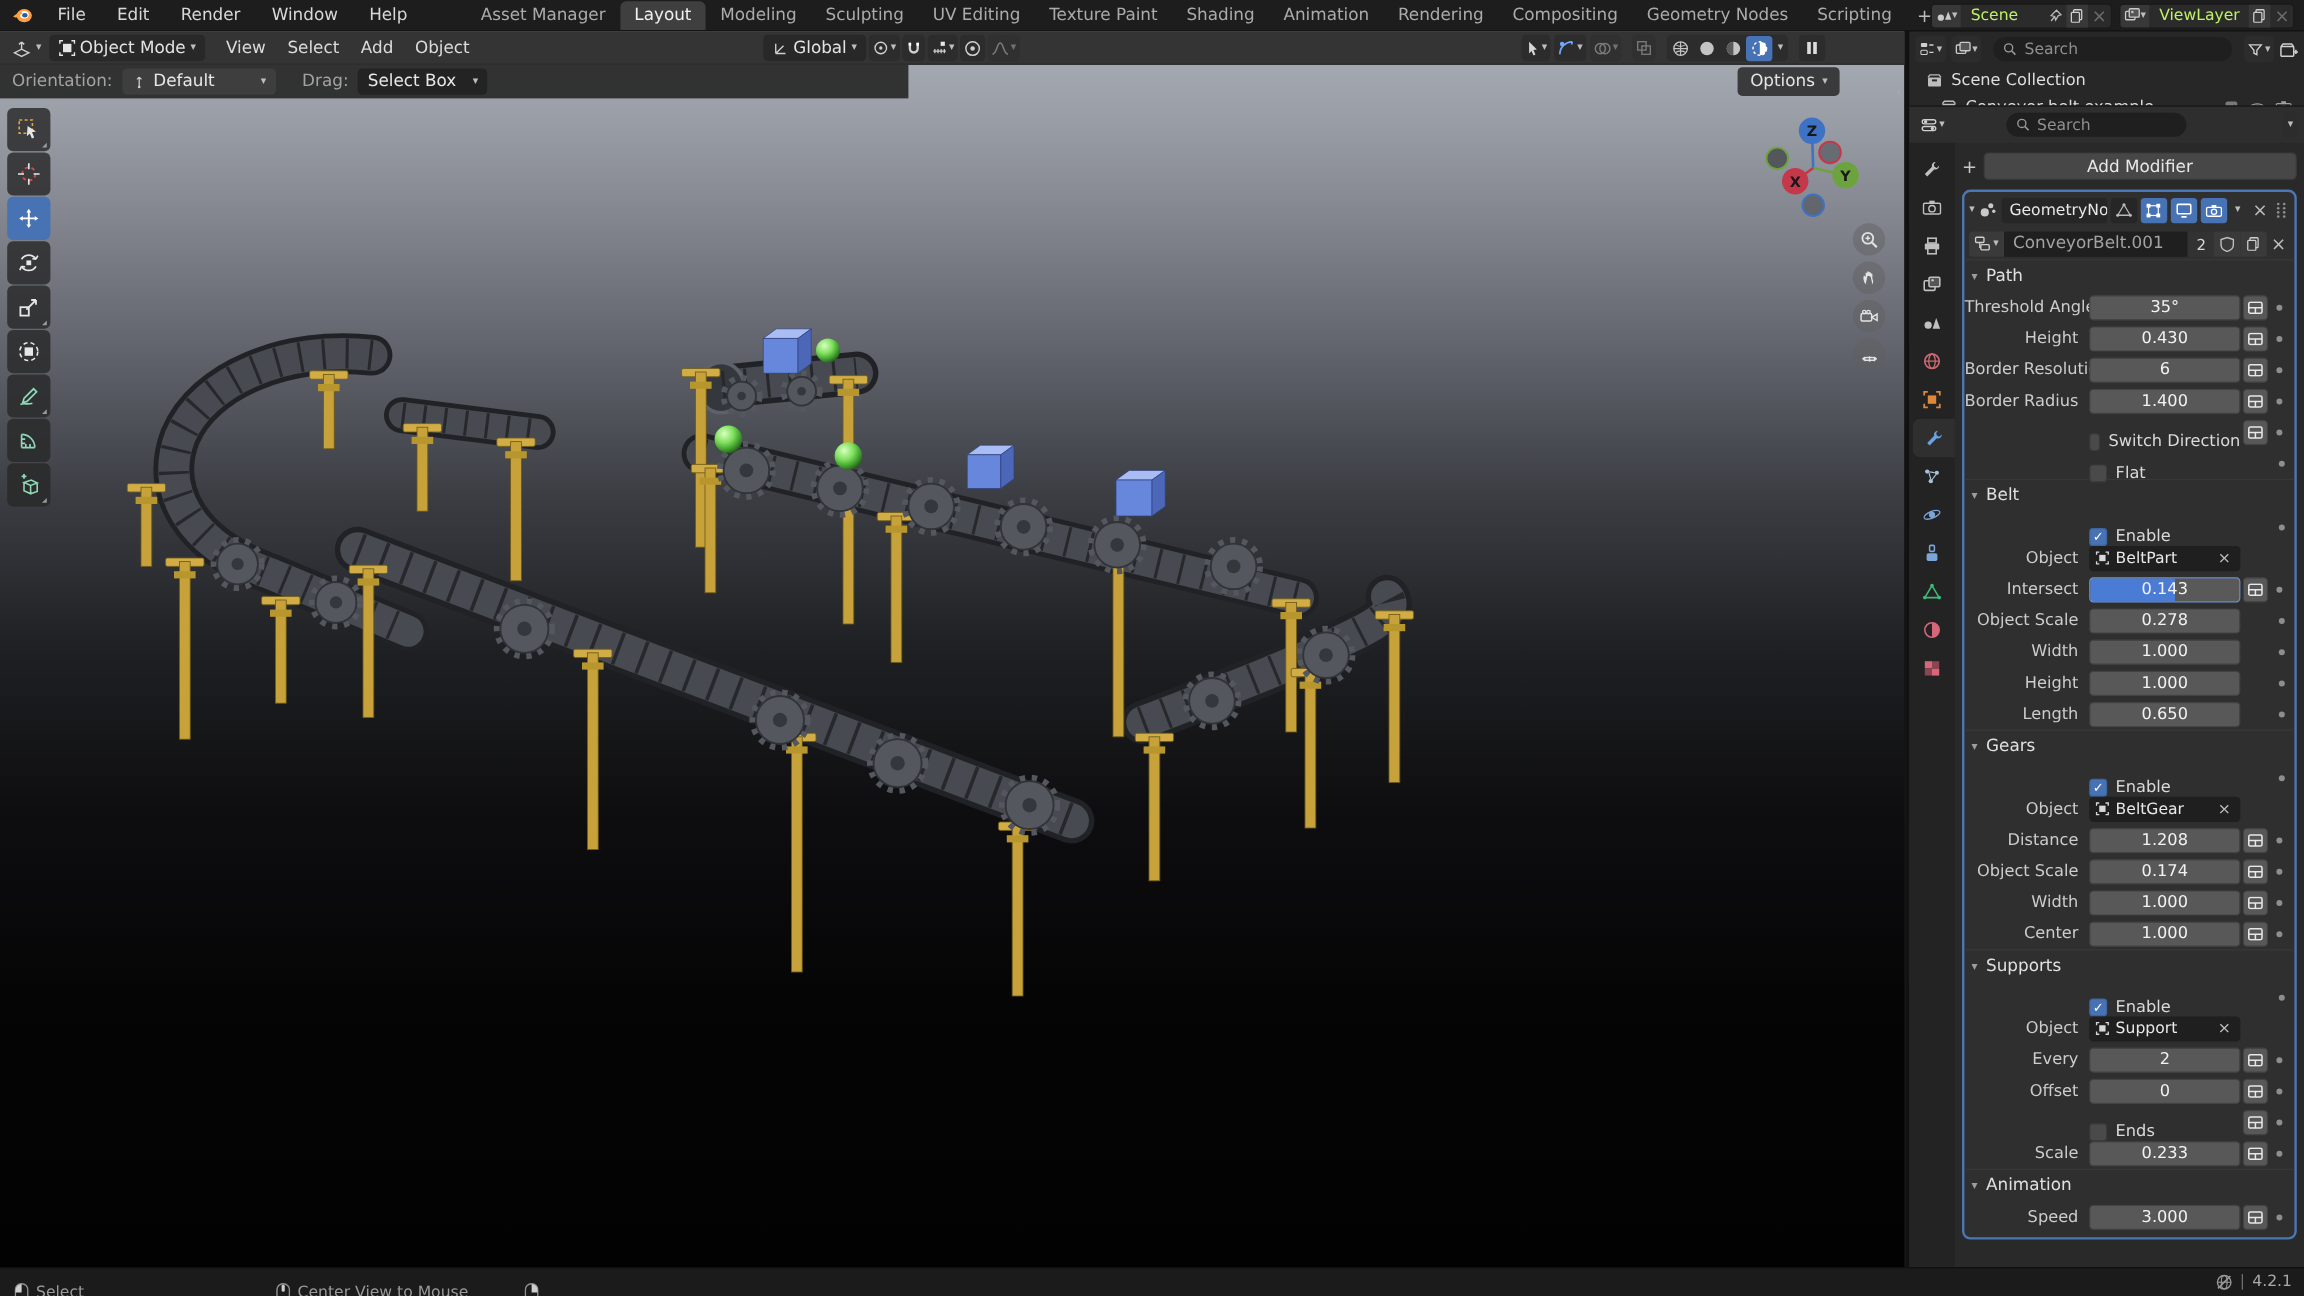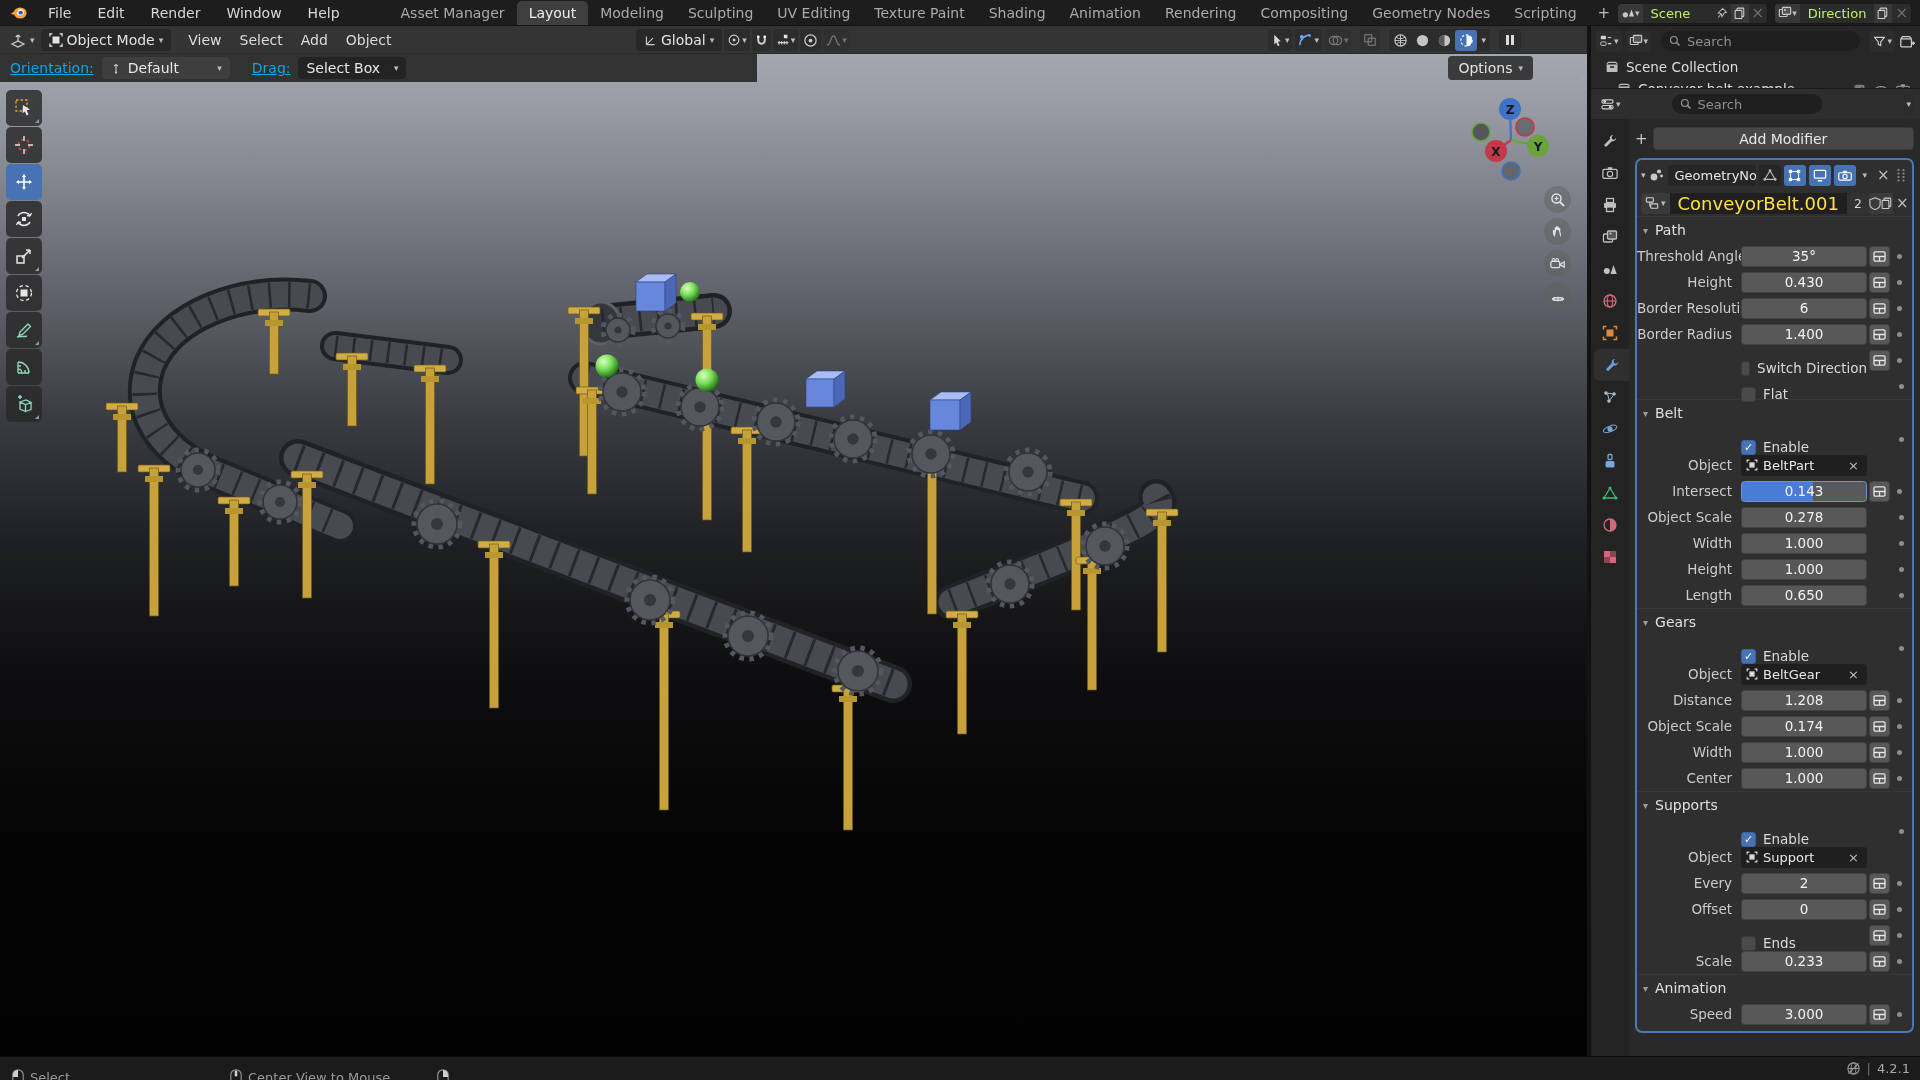"Direction" span.id-name { text: Direction -> ViewLayer }
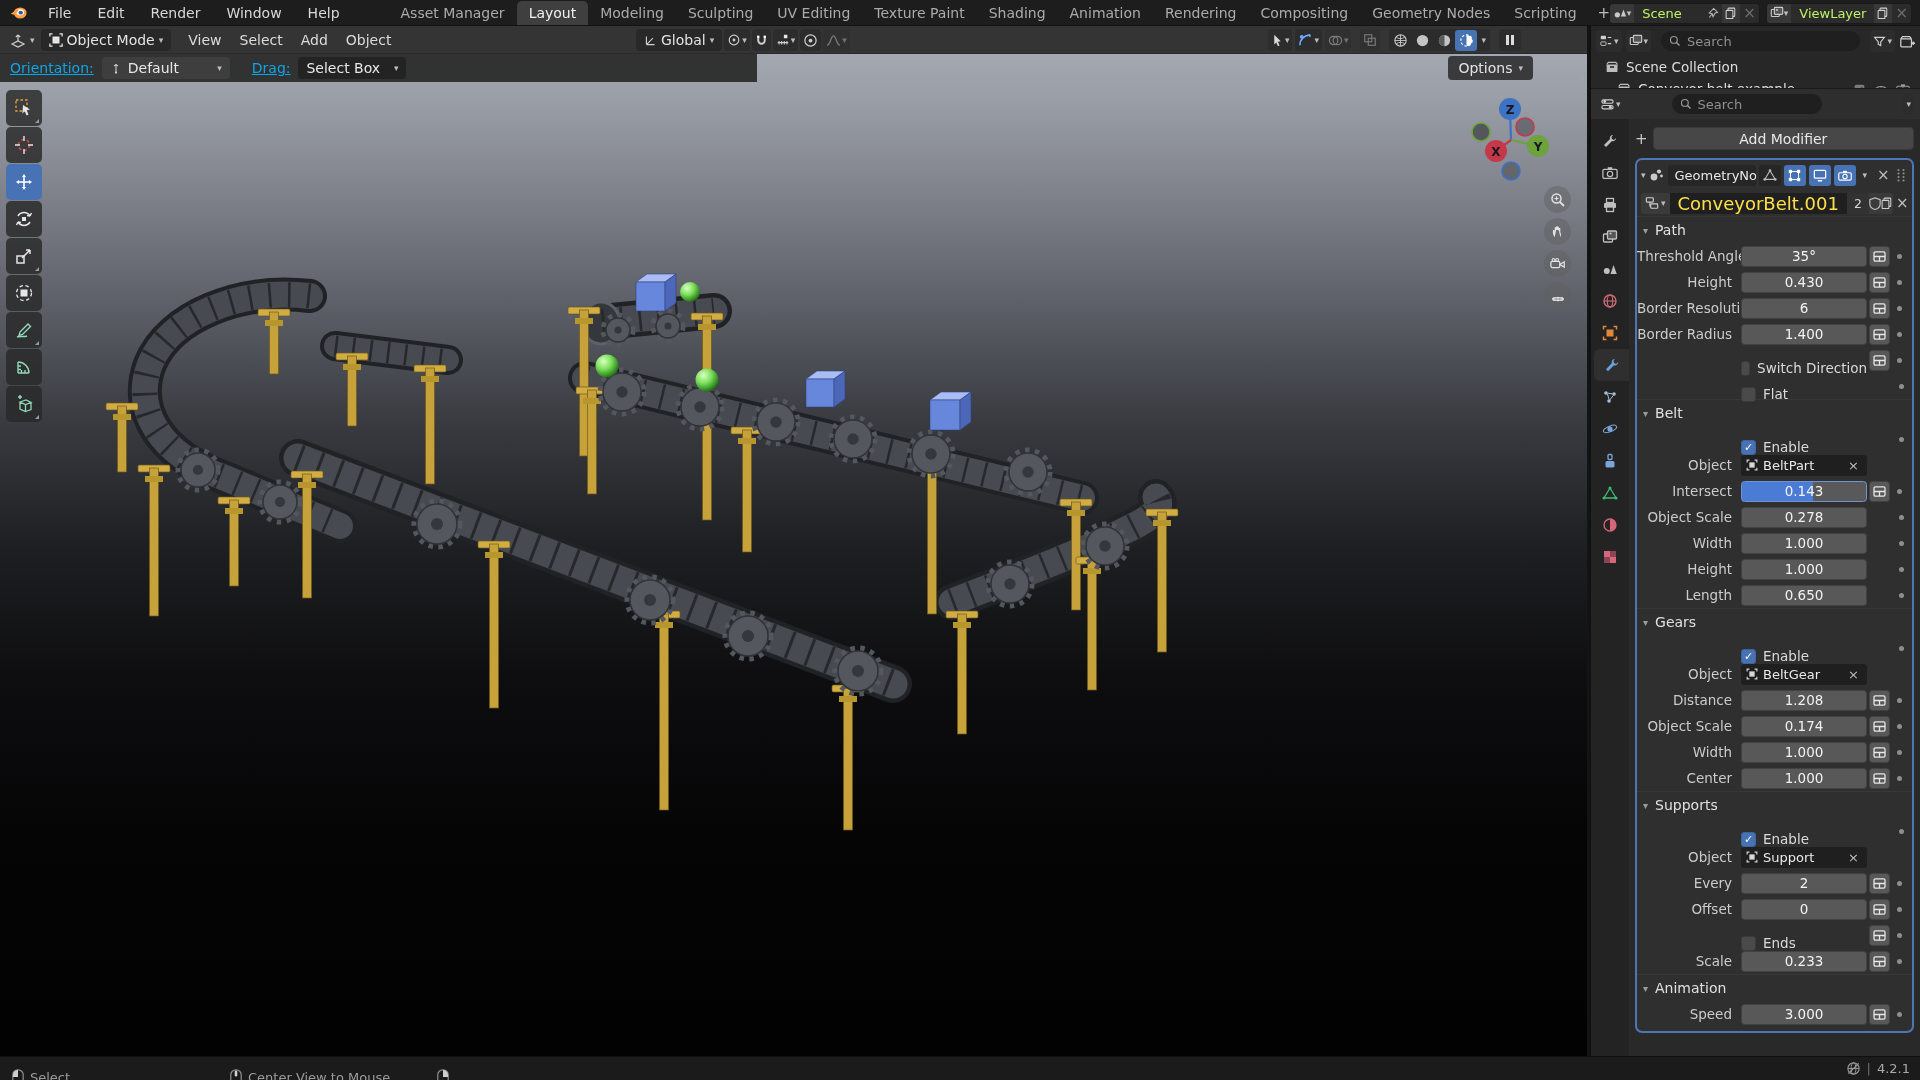"Orientation:" .ts-label { color: #0ea5e9 -> #a3a3a3; text-decoration: underline -> none }
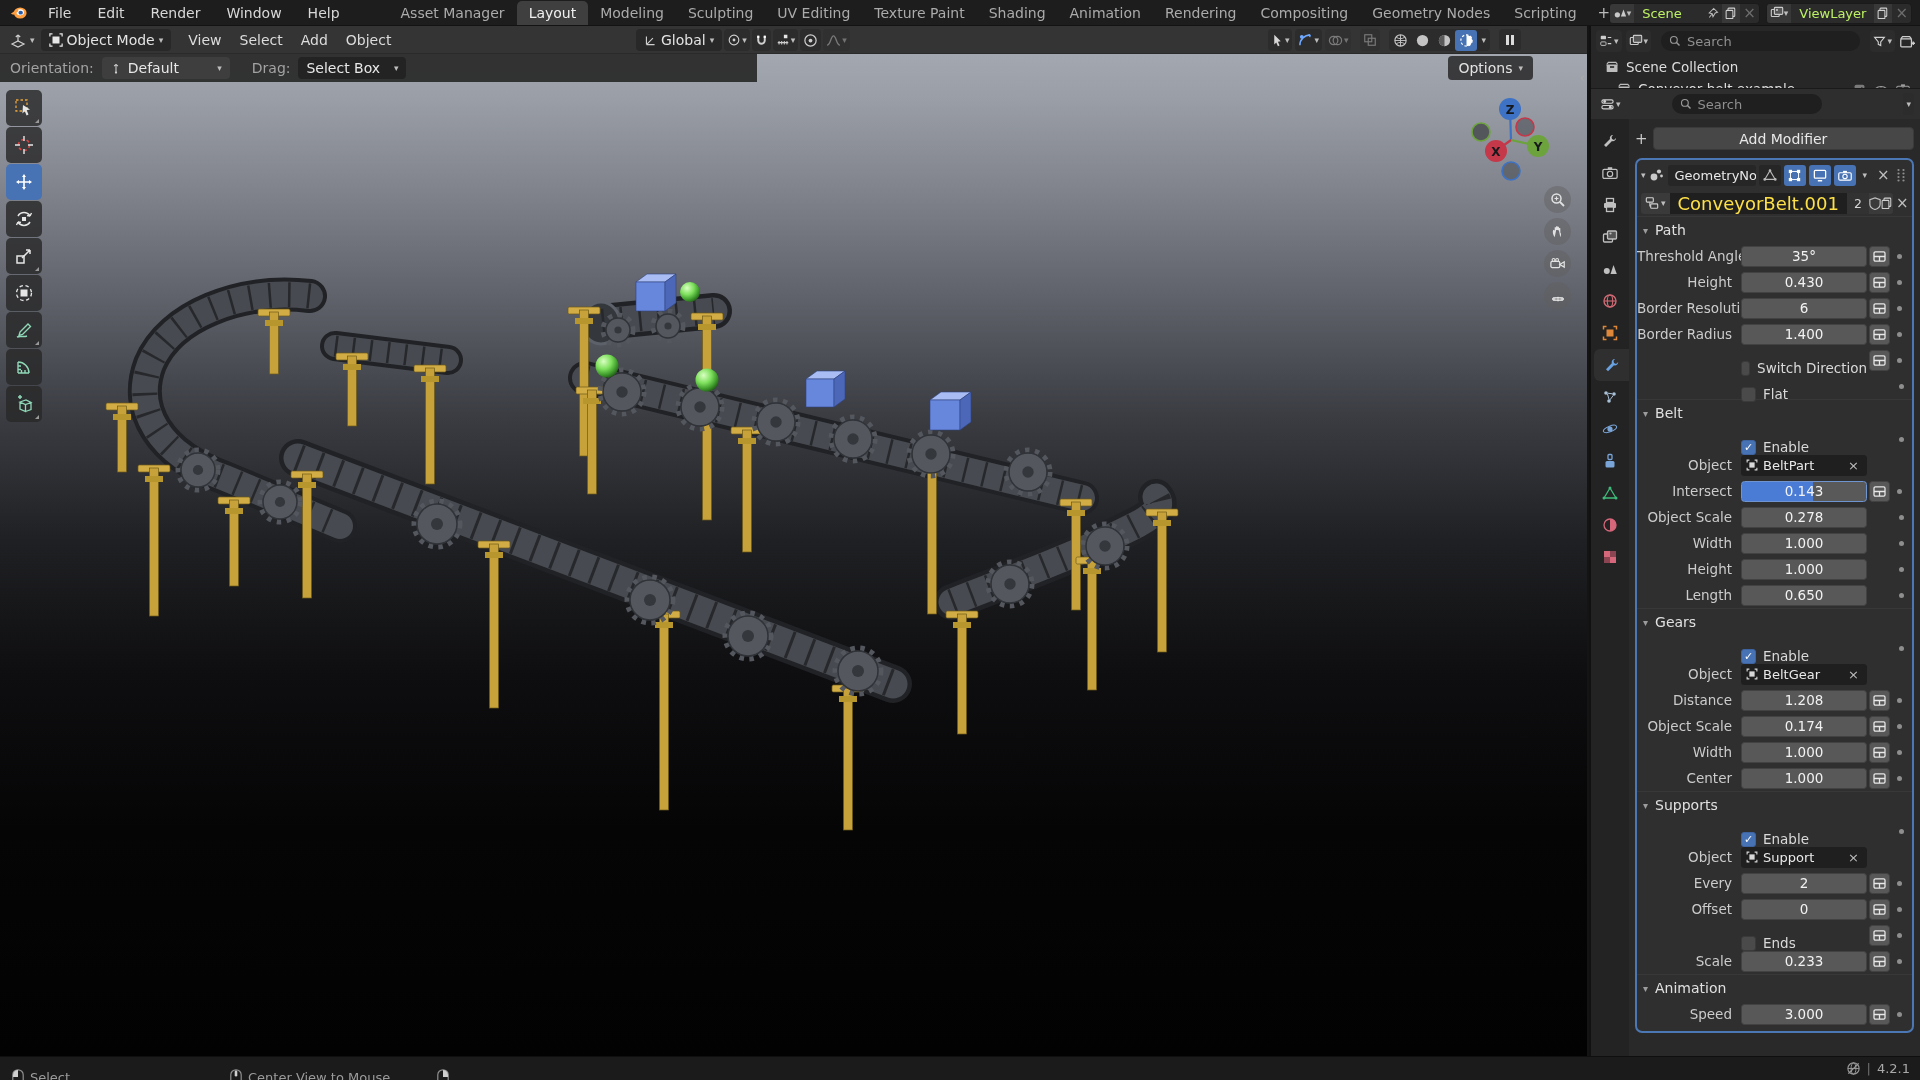"ConveyorBelt.001" #ng-name { color: #fde047 -> #a3a3a3; font-size: 18px -> 14px }
